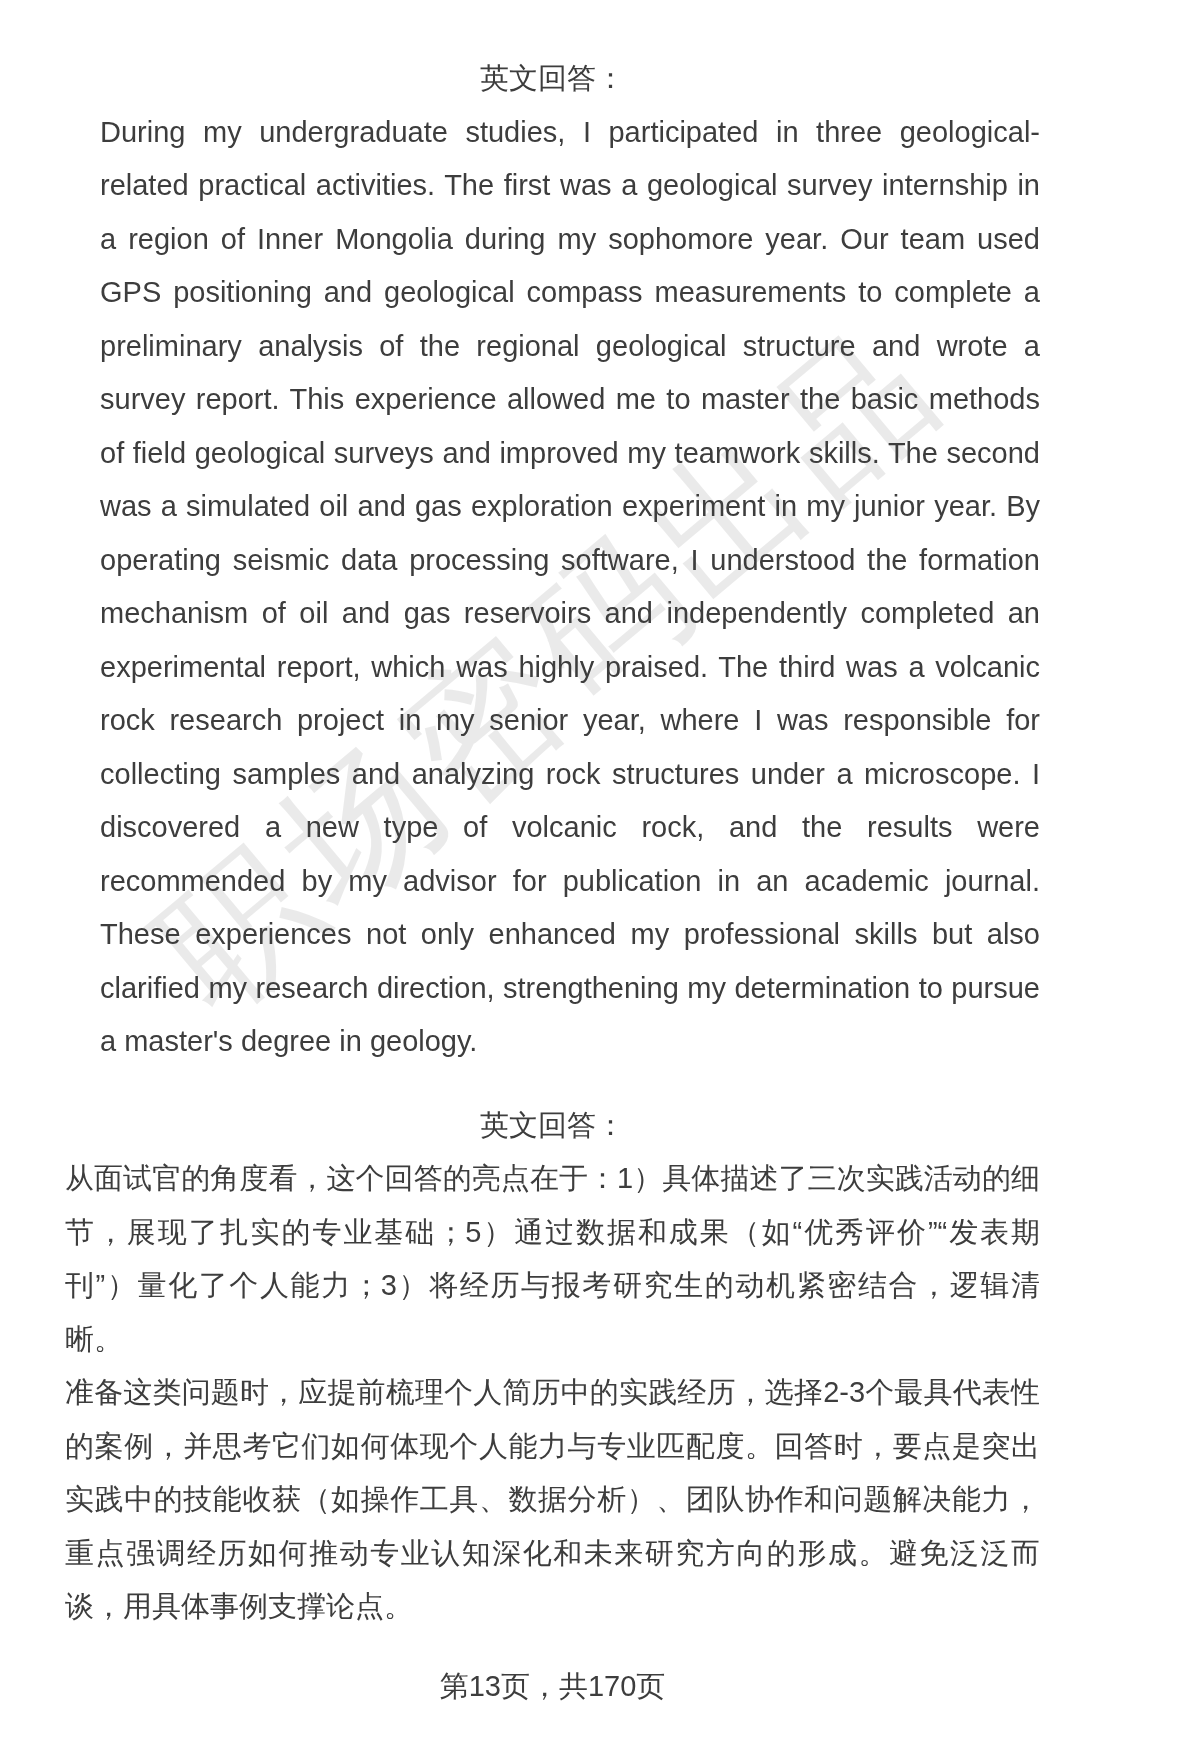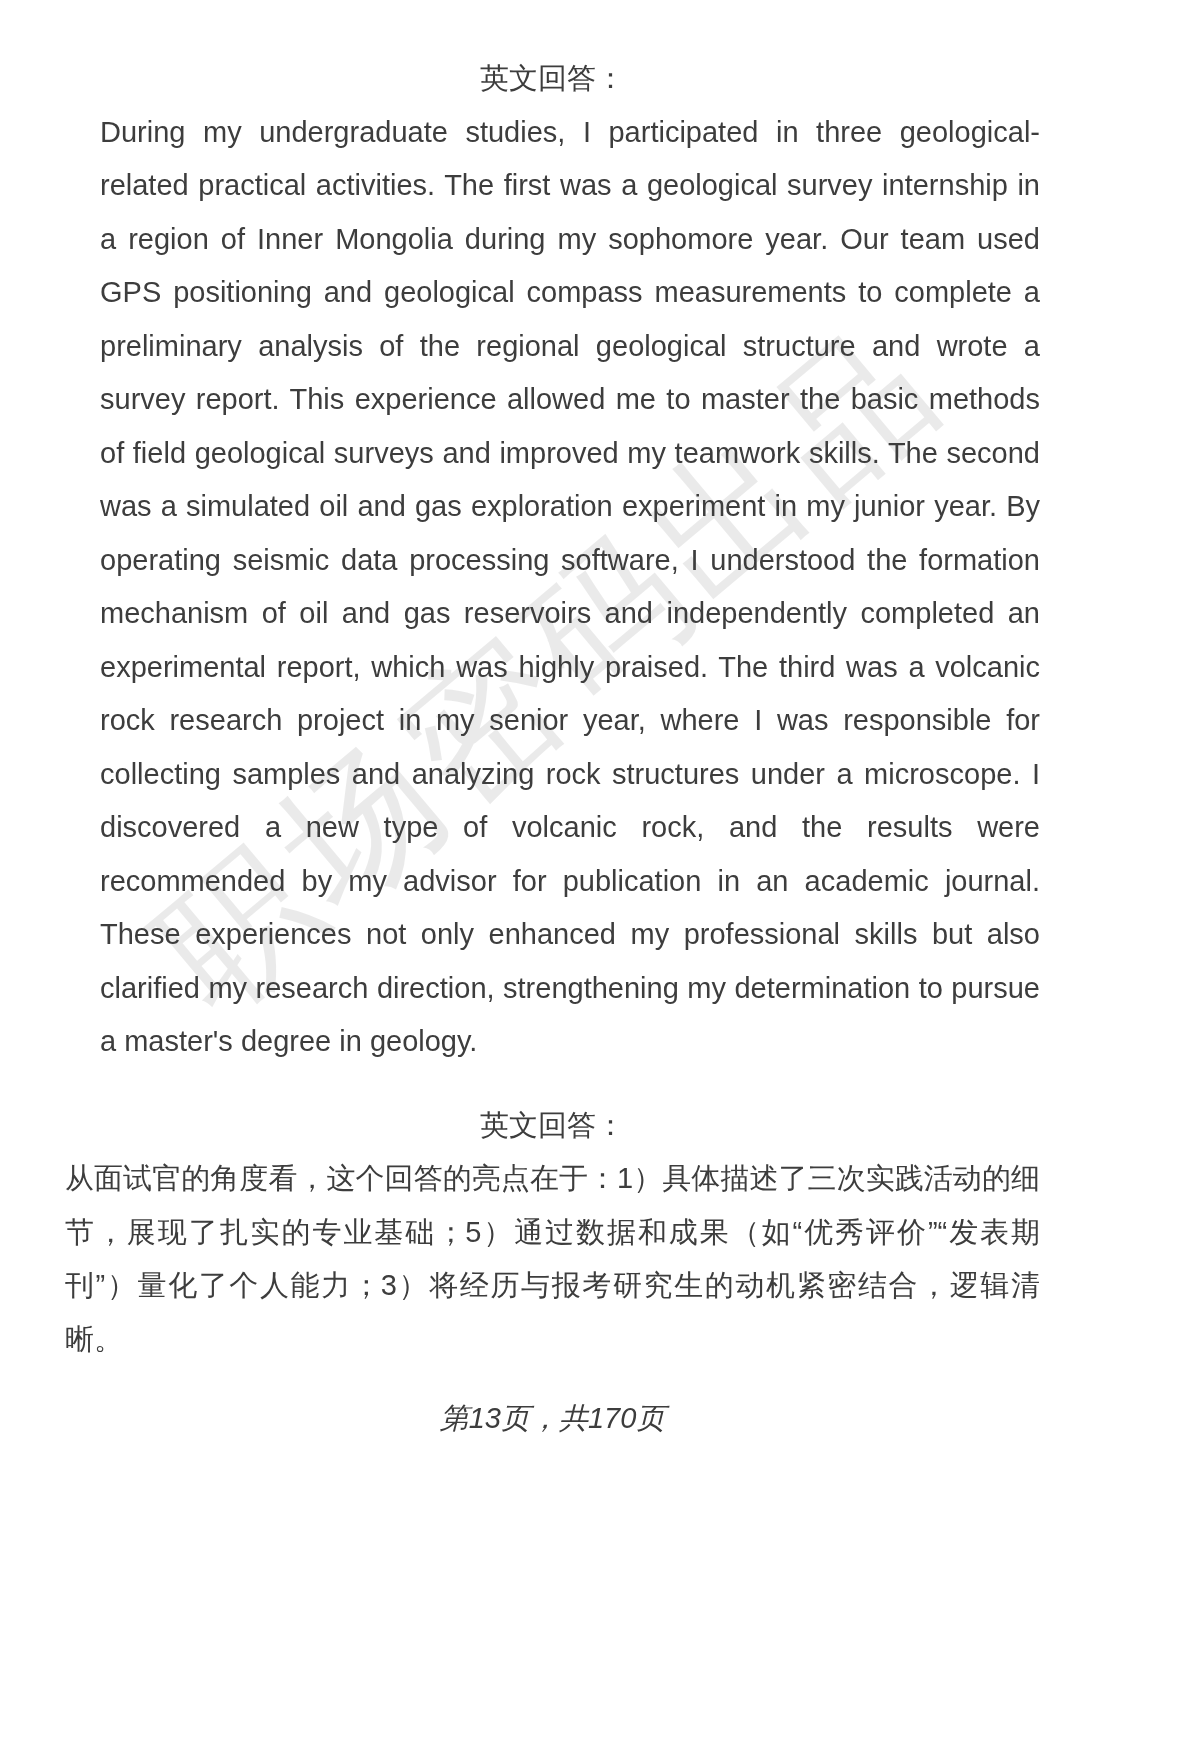"准备这类问题时，应提前梳理个人简历中的实践经历，选择2-3个最具代表性的案例，并" p.body-zh { html: none -> <p>准备这类问题时，应提前梳理个人简历中的实践经历，选择2-3个最具代表性的案例，并思考它们如何体现个人能力与专业匹配度。回答时，要点是突出实践中的技能收获（如操作工具、数据分析）、团队协作和问题解决能力，重点强调经历如何推动专业认知深化和未来研究方向的形成。避免泛泛而谈，用具体事例支撑论点。</p> }
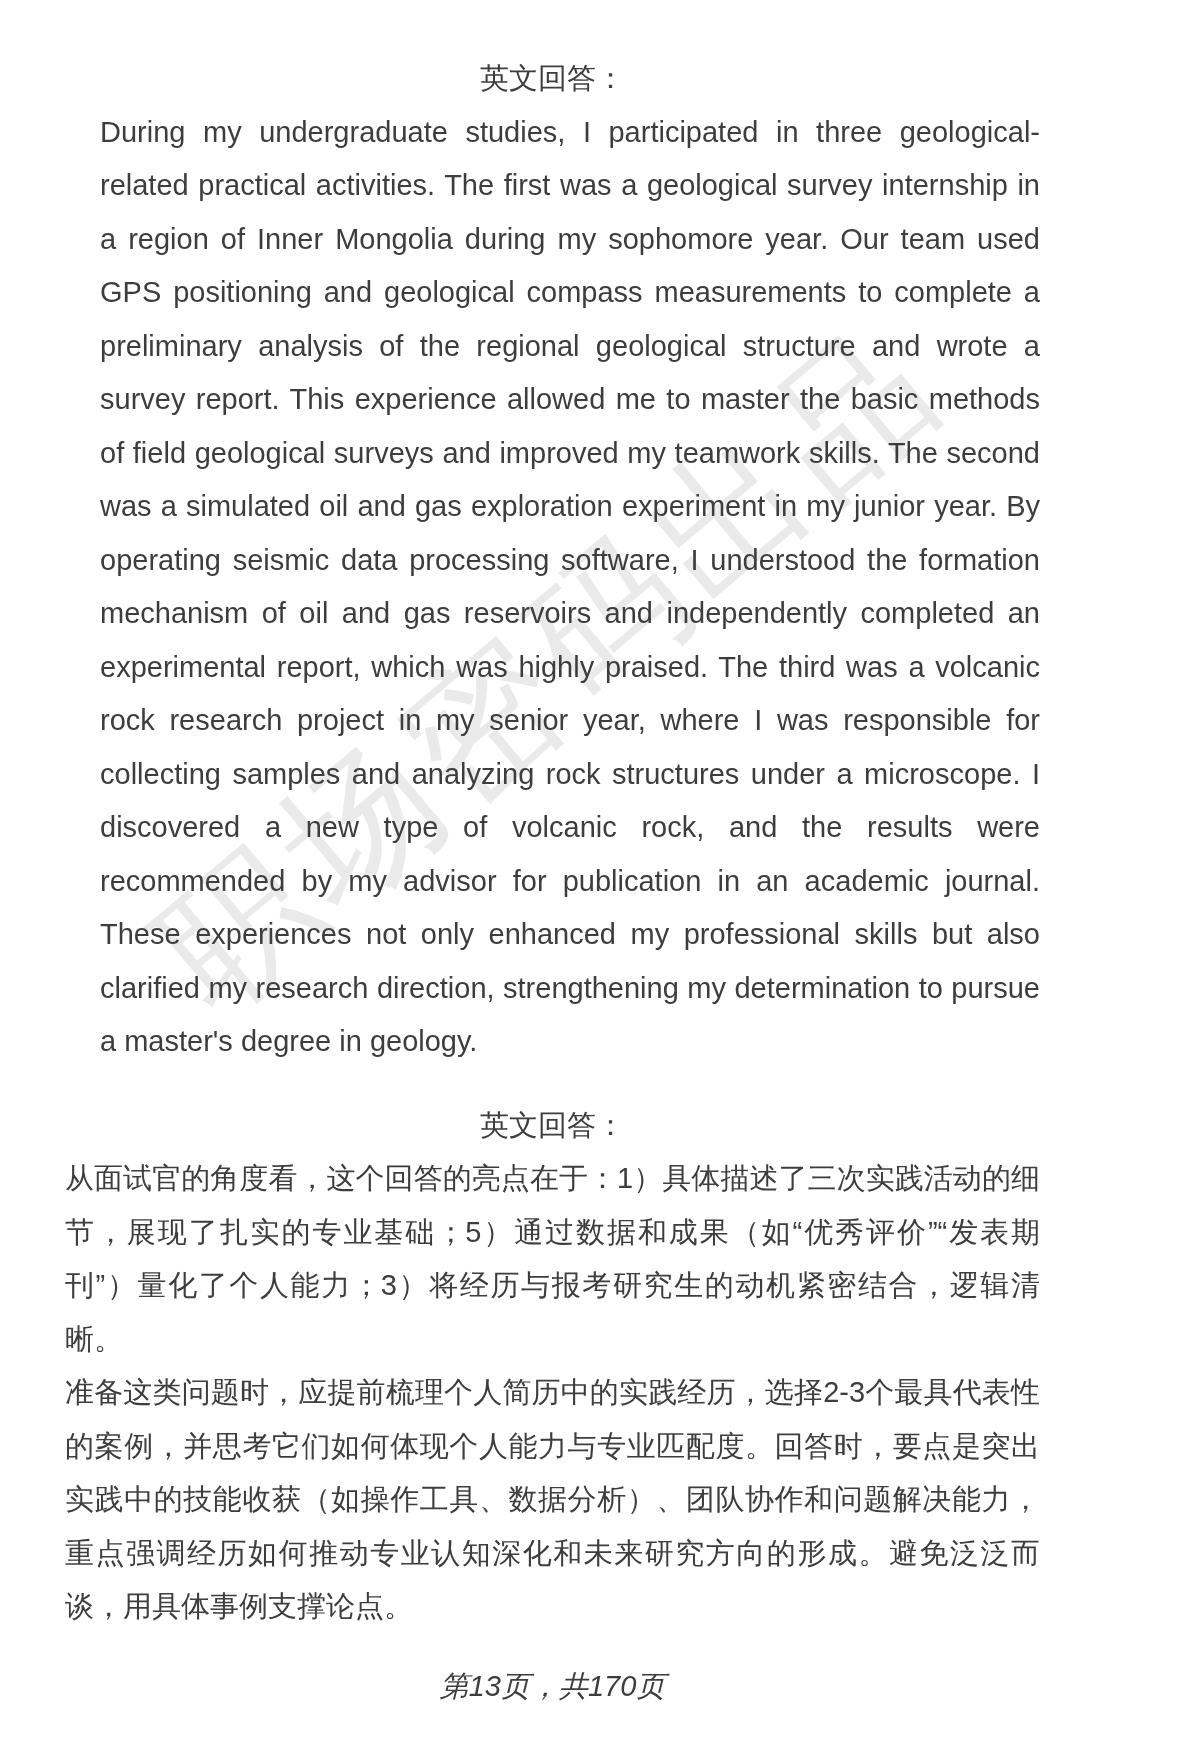"第13页，共170页" .footer { font-style: italic -> none }
